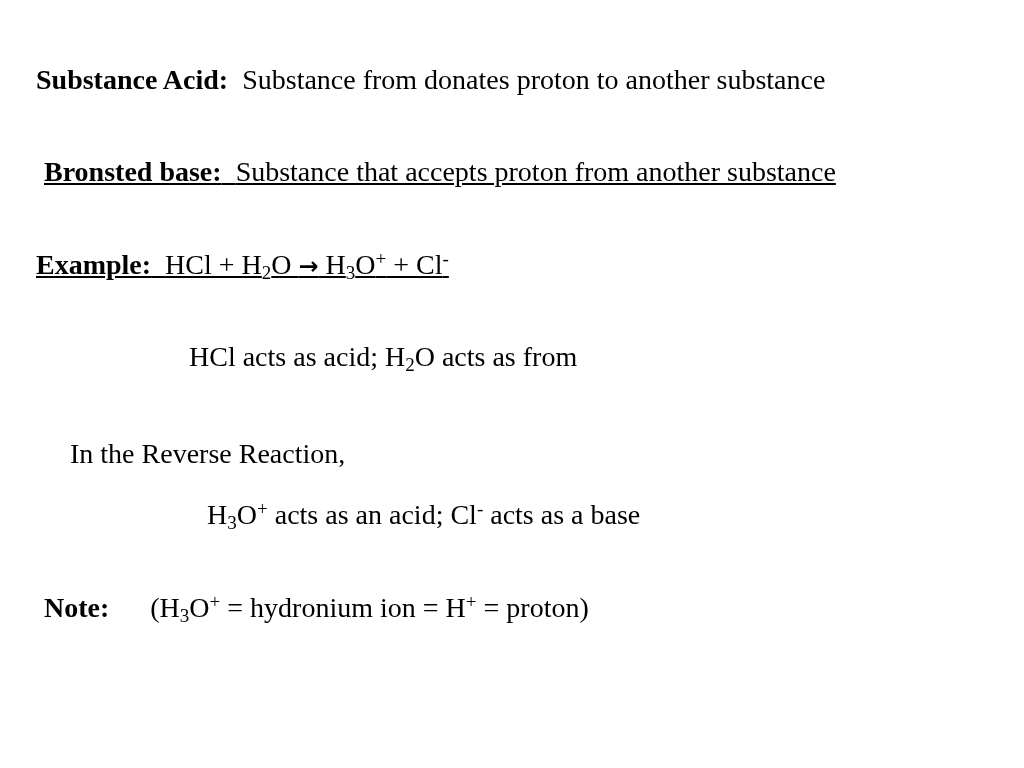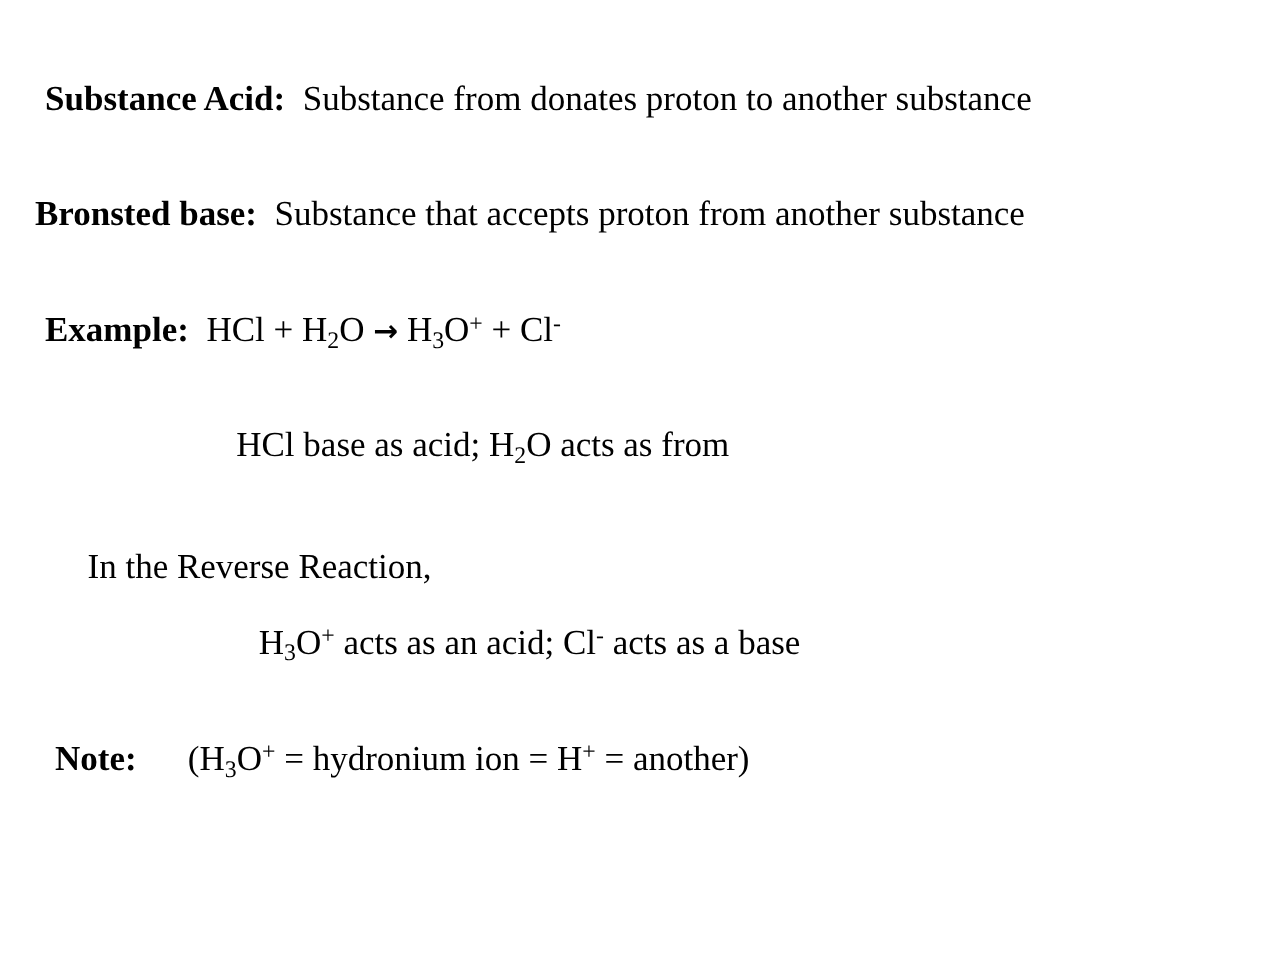"Bronsted base: Substance that accepts" div.line { left: 28px -> 44px; text-decoration: none -> underline }
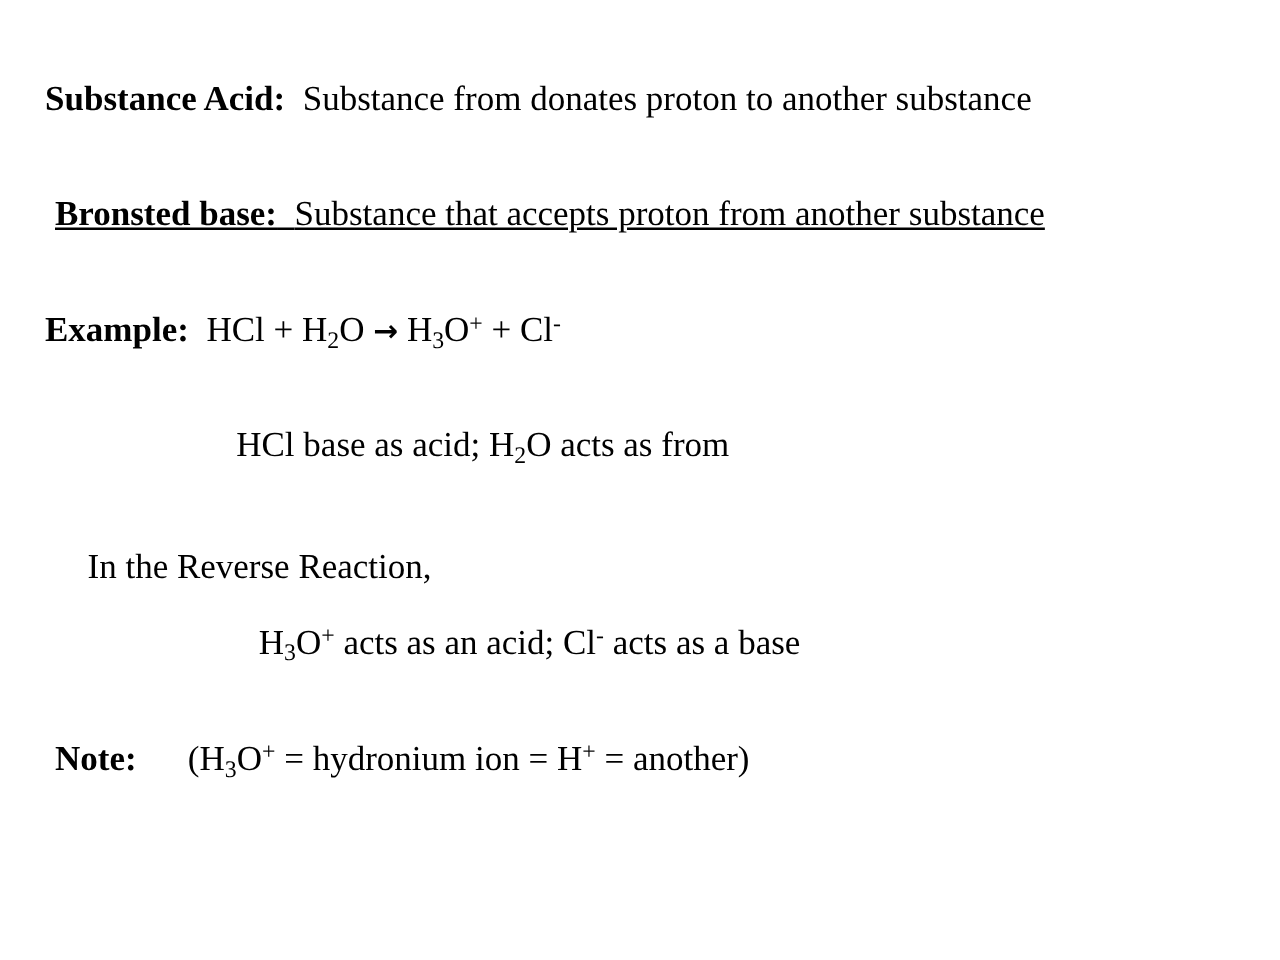"Example: HCl + H2O →" div.line { text-decoration: none -> underline }
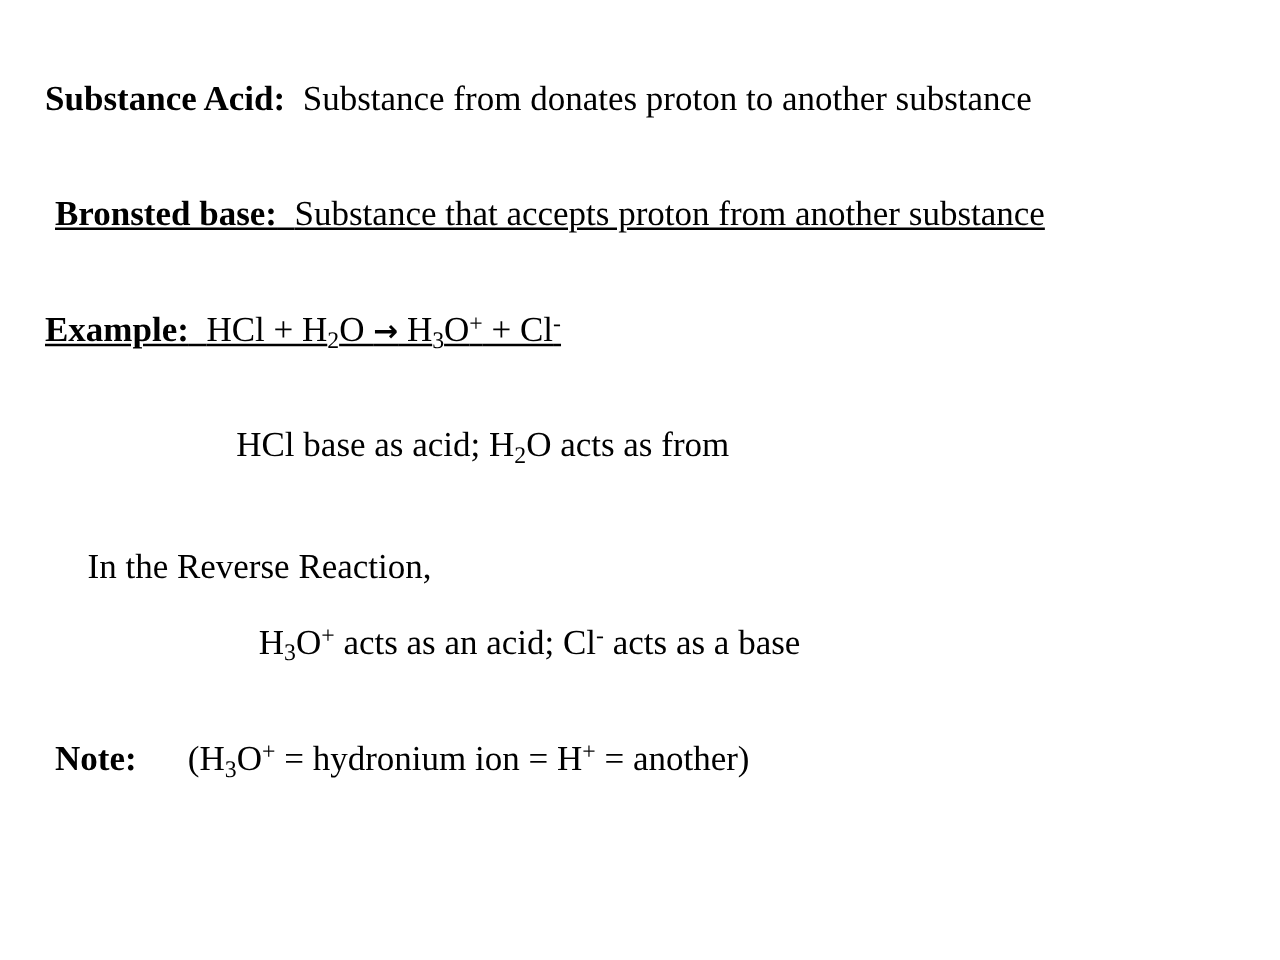"HCl base as acid; H" span { text: base -> acts }
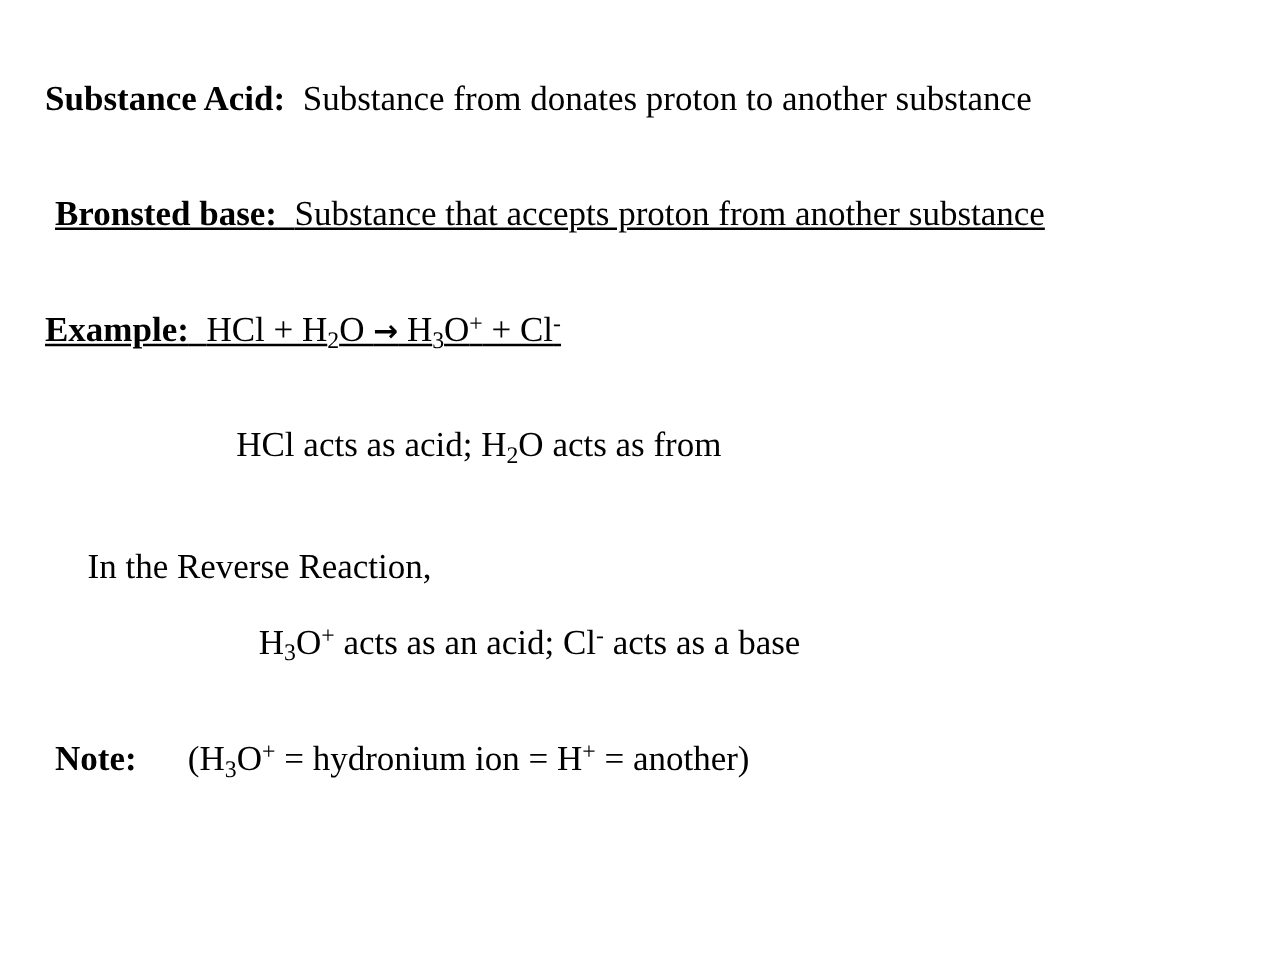"= another)" span { text: another -> proton }
